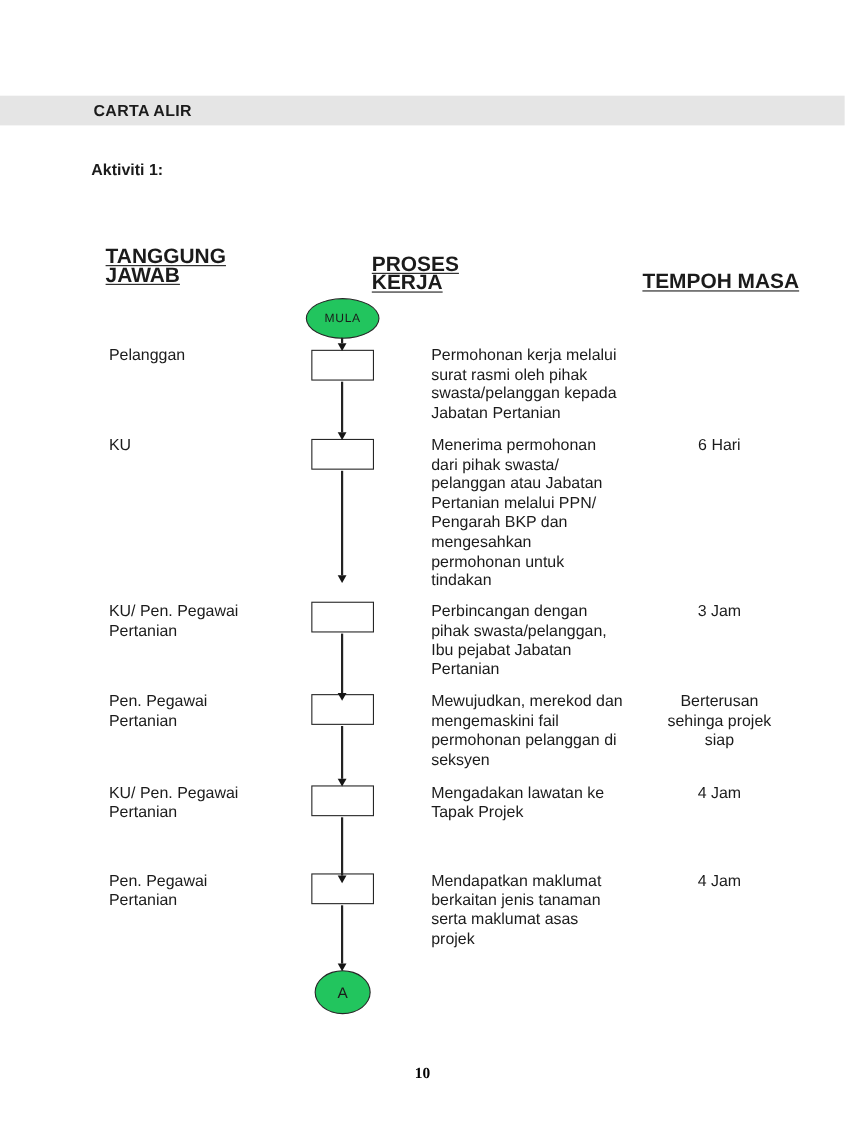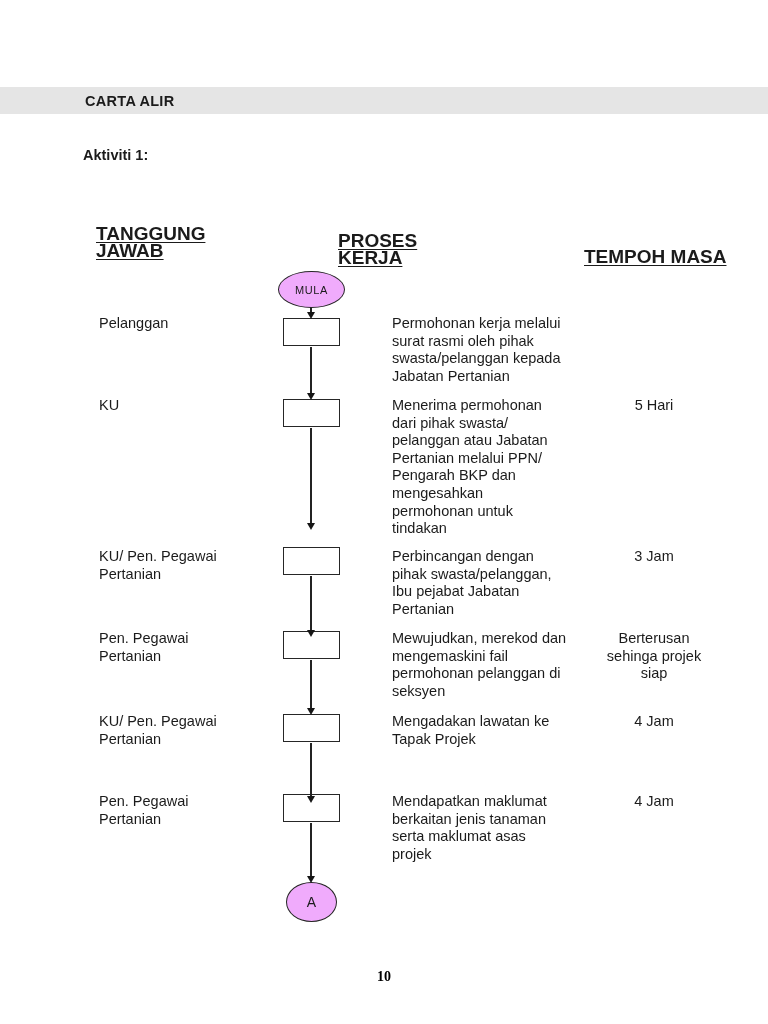"MULA" .oval { background: #f0abfc -> #22c55e }
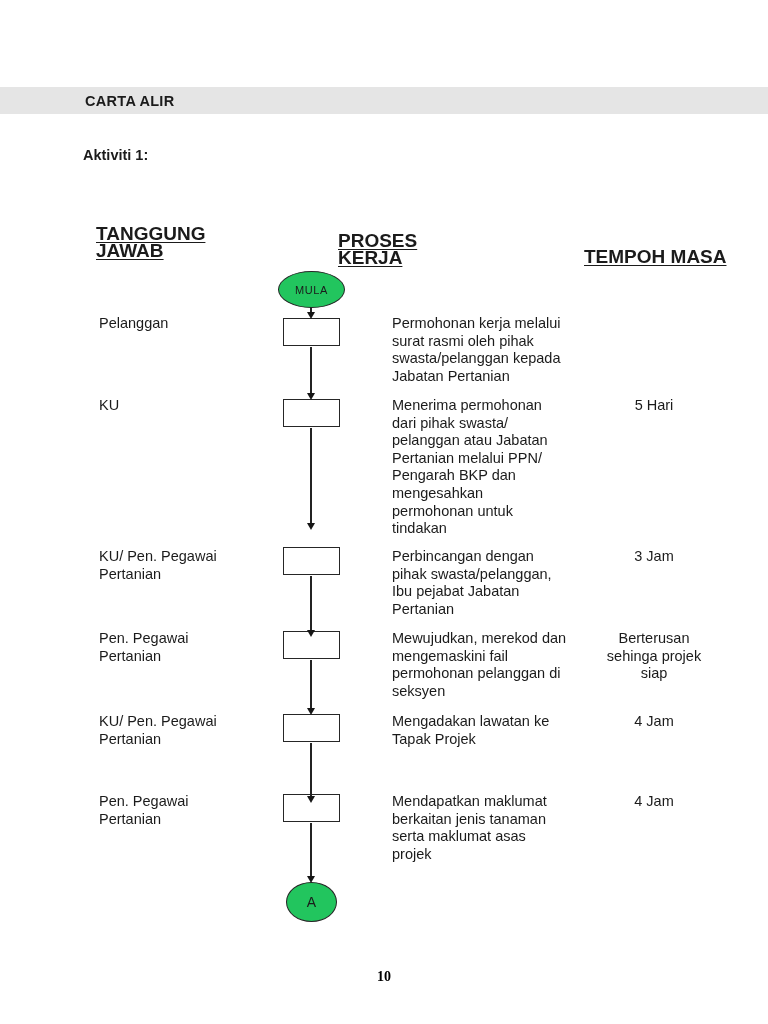"5 Hari" div.dur { text: 5 -> 6 }
